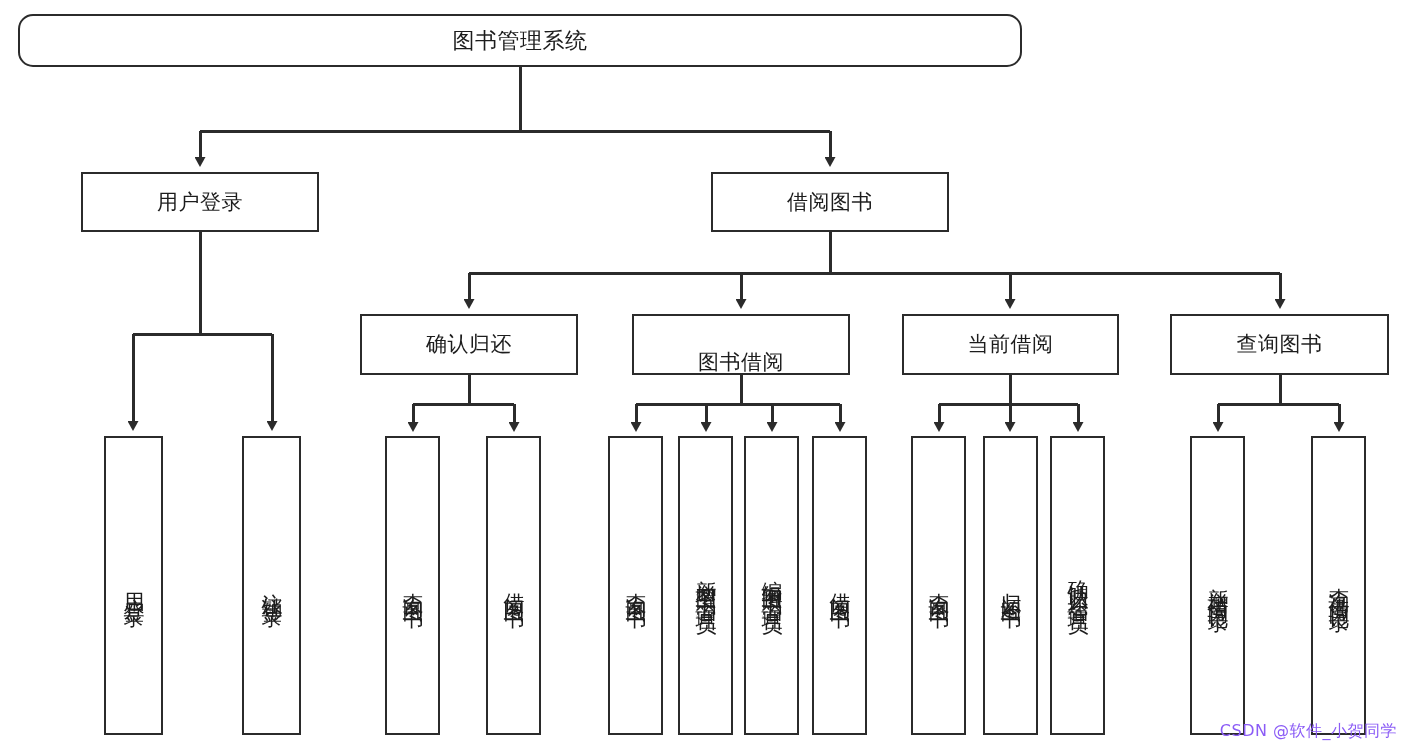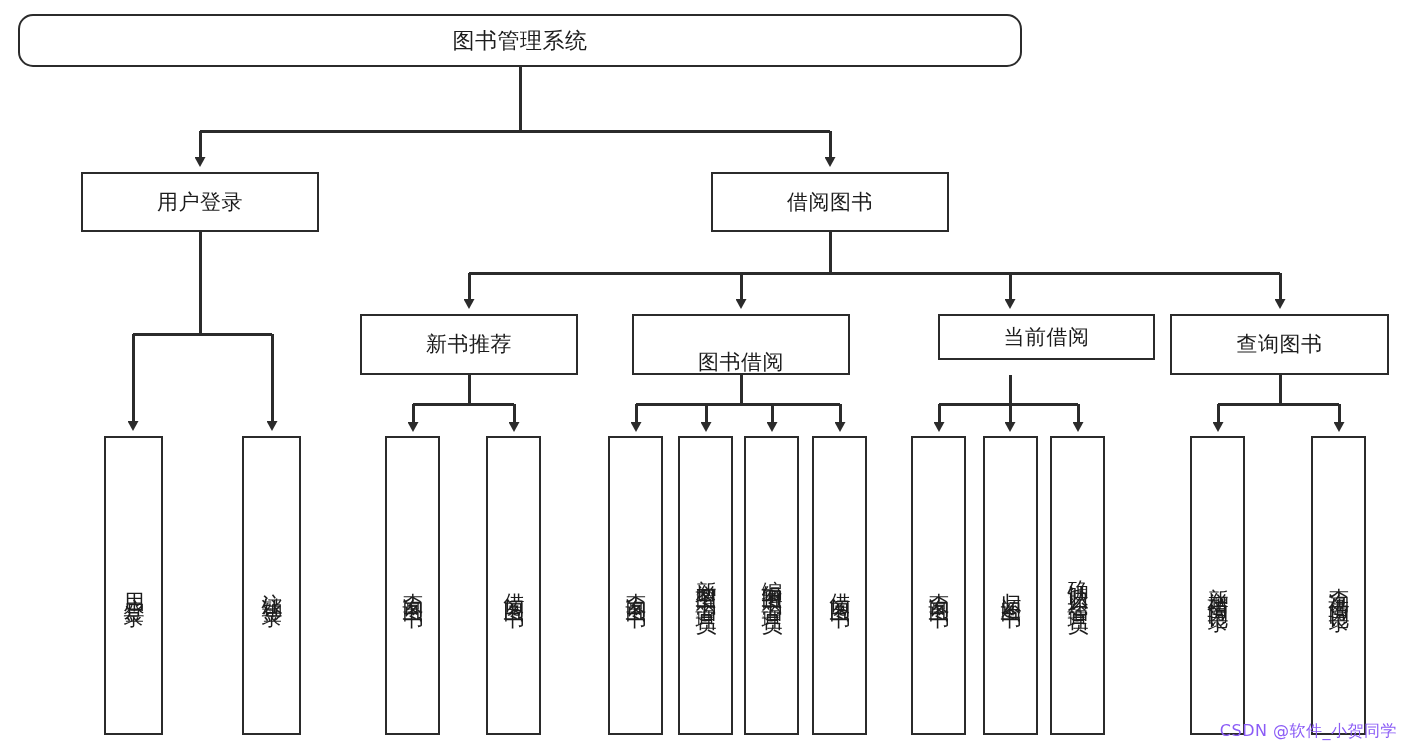"新书推荐" span.node-label { text: 新书推荐 -> 确认归还 }
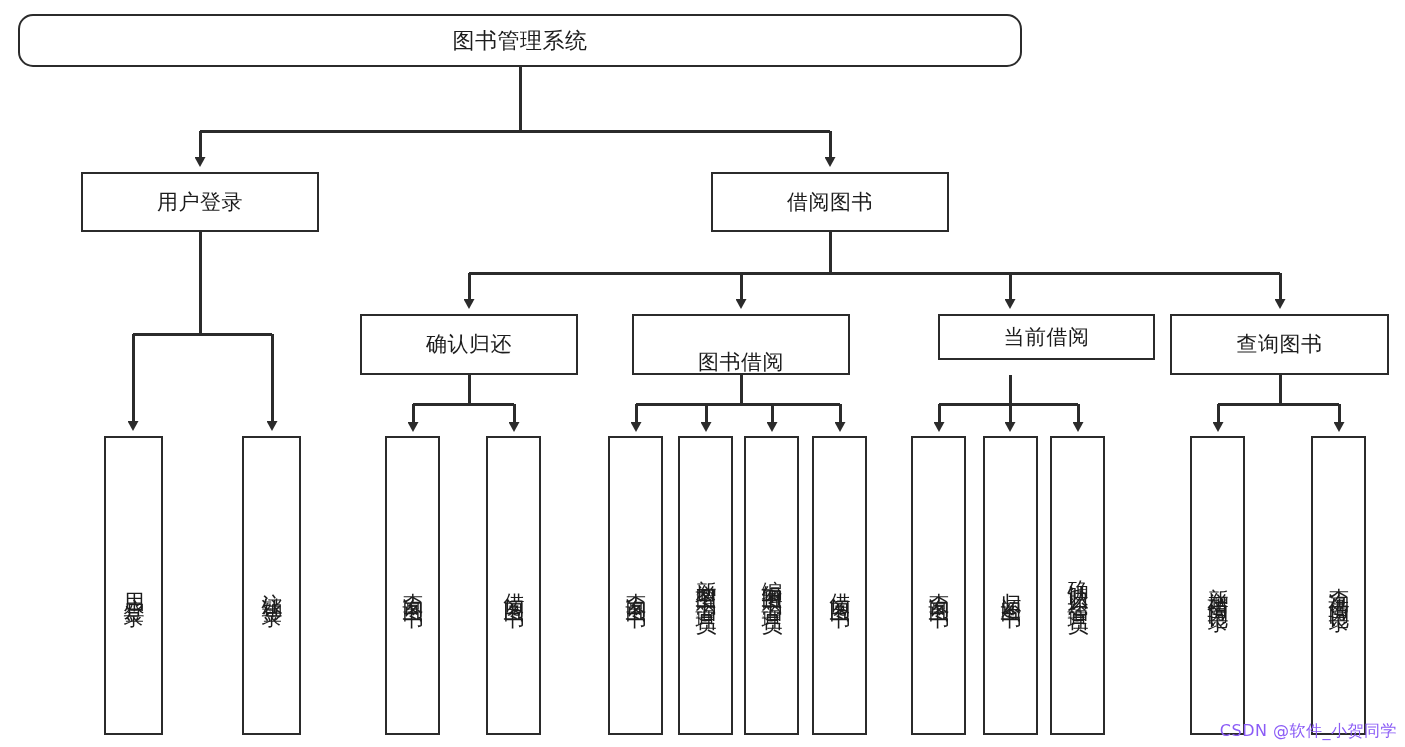"当前借阅" div.node { height: 46px -> 61px; margin-left: 36px -> none }
